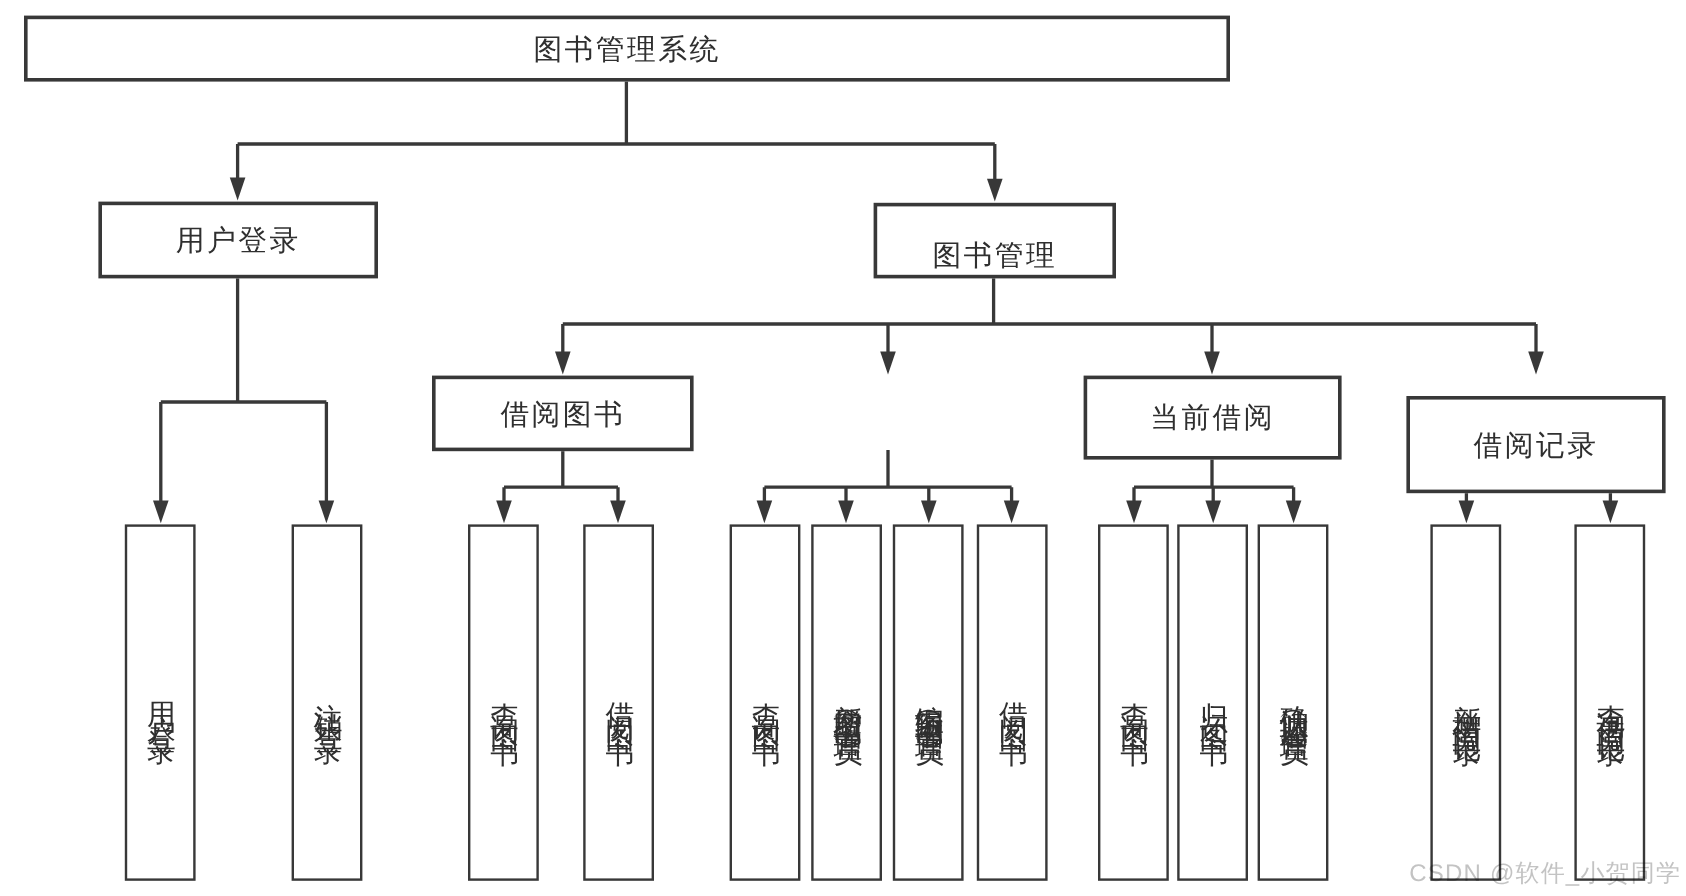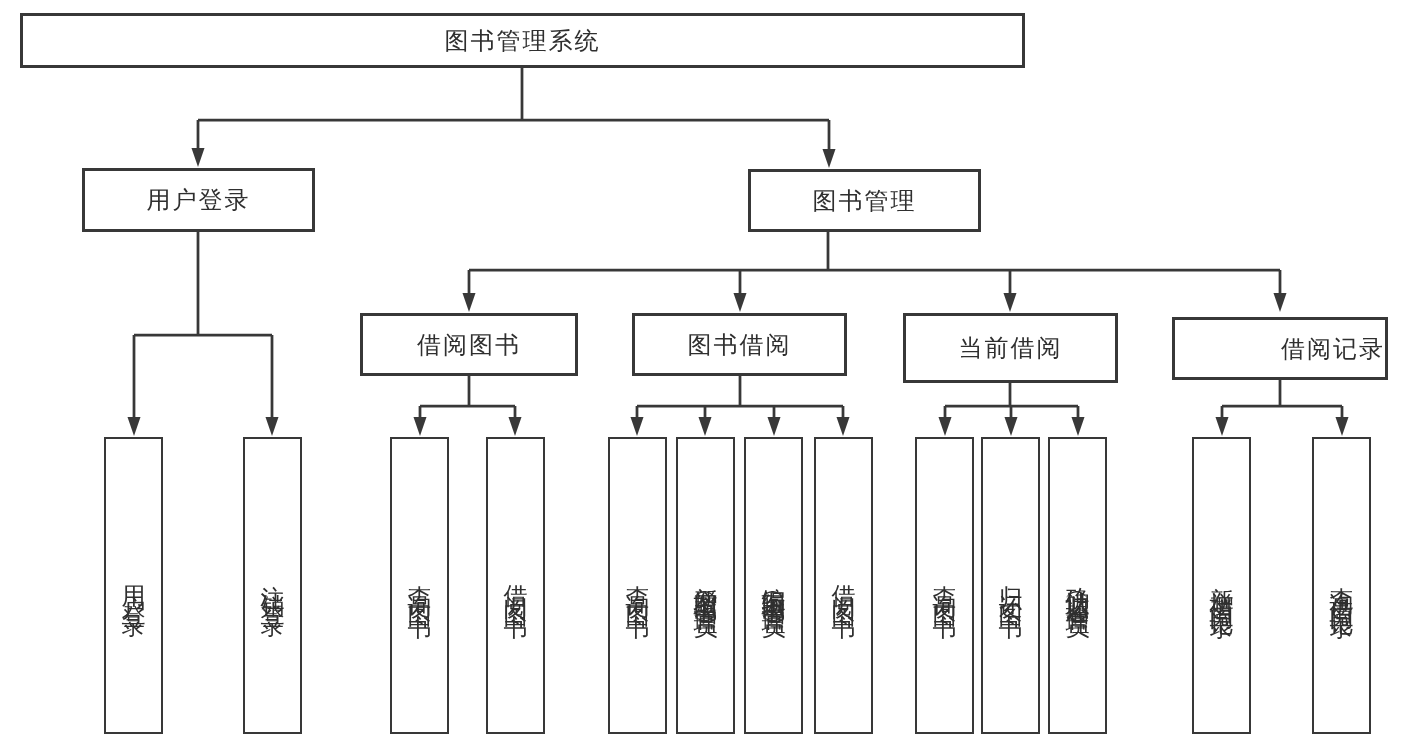"图书管理" div.hbox { align-items: none -> flex-end; left: 748px -> 728px; width: 233px -> 202px }
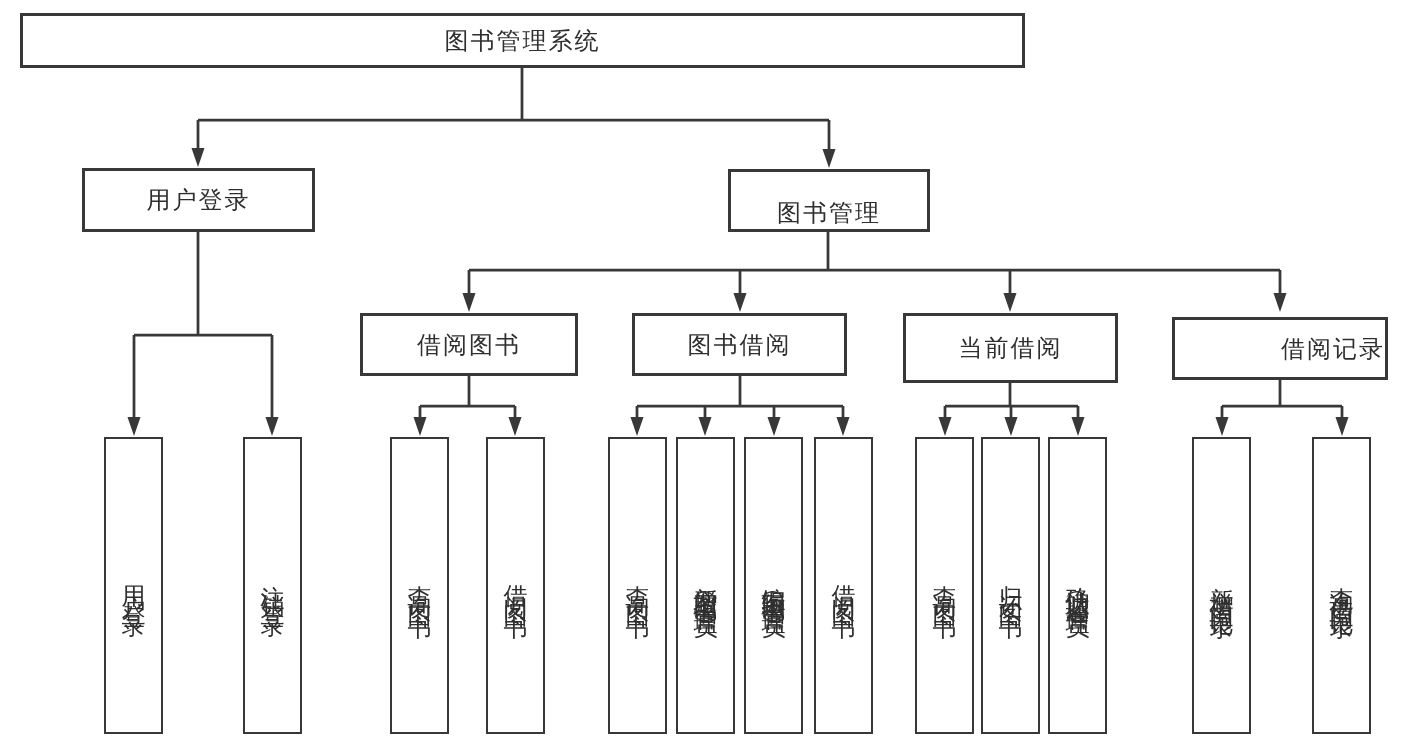"图书借阅" div.hbox { html: <div> <span>图书借阅</span> </div> -> none }
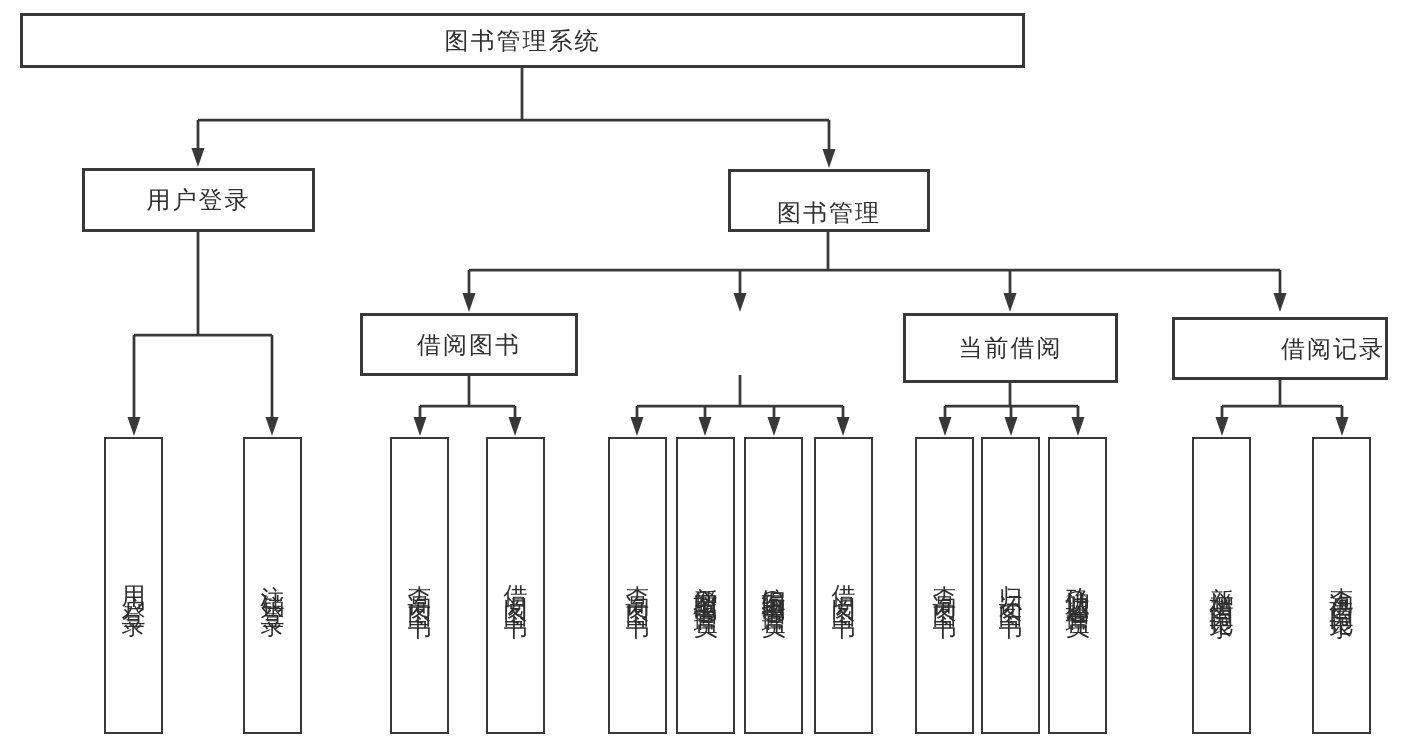"借阅记录" div.hbox { height: 63px -> 81px; justify-content: flex-end -> none; top: 317px -> 330px }
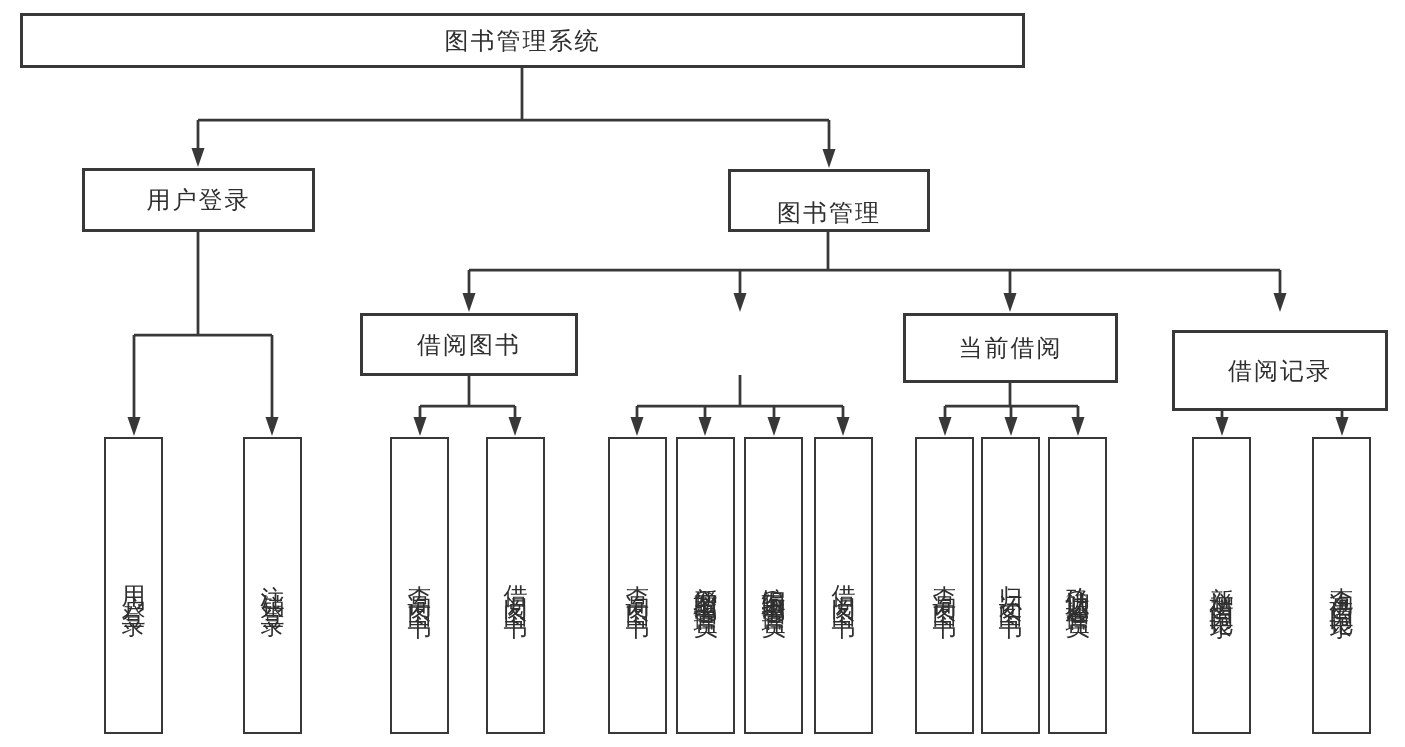"CSDN @软件_小贺同学" div.watermark { html: none -> <div>CSDN @软件_小贺同学</div> }
